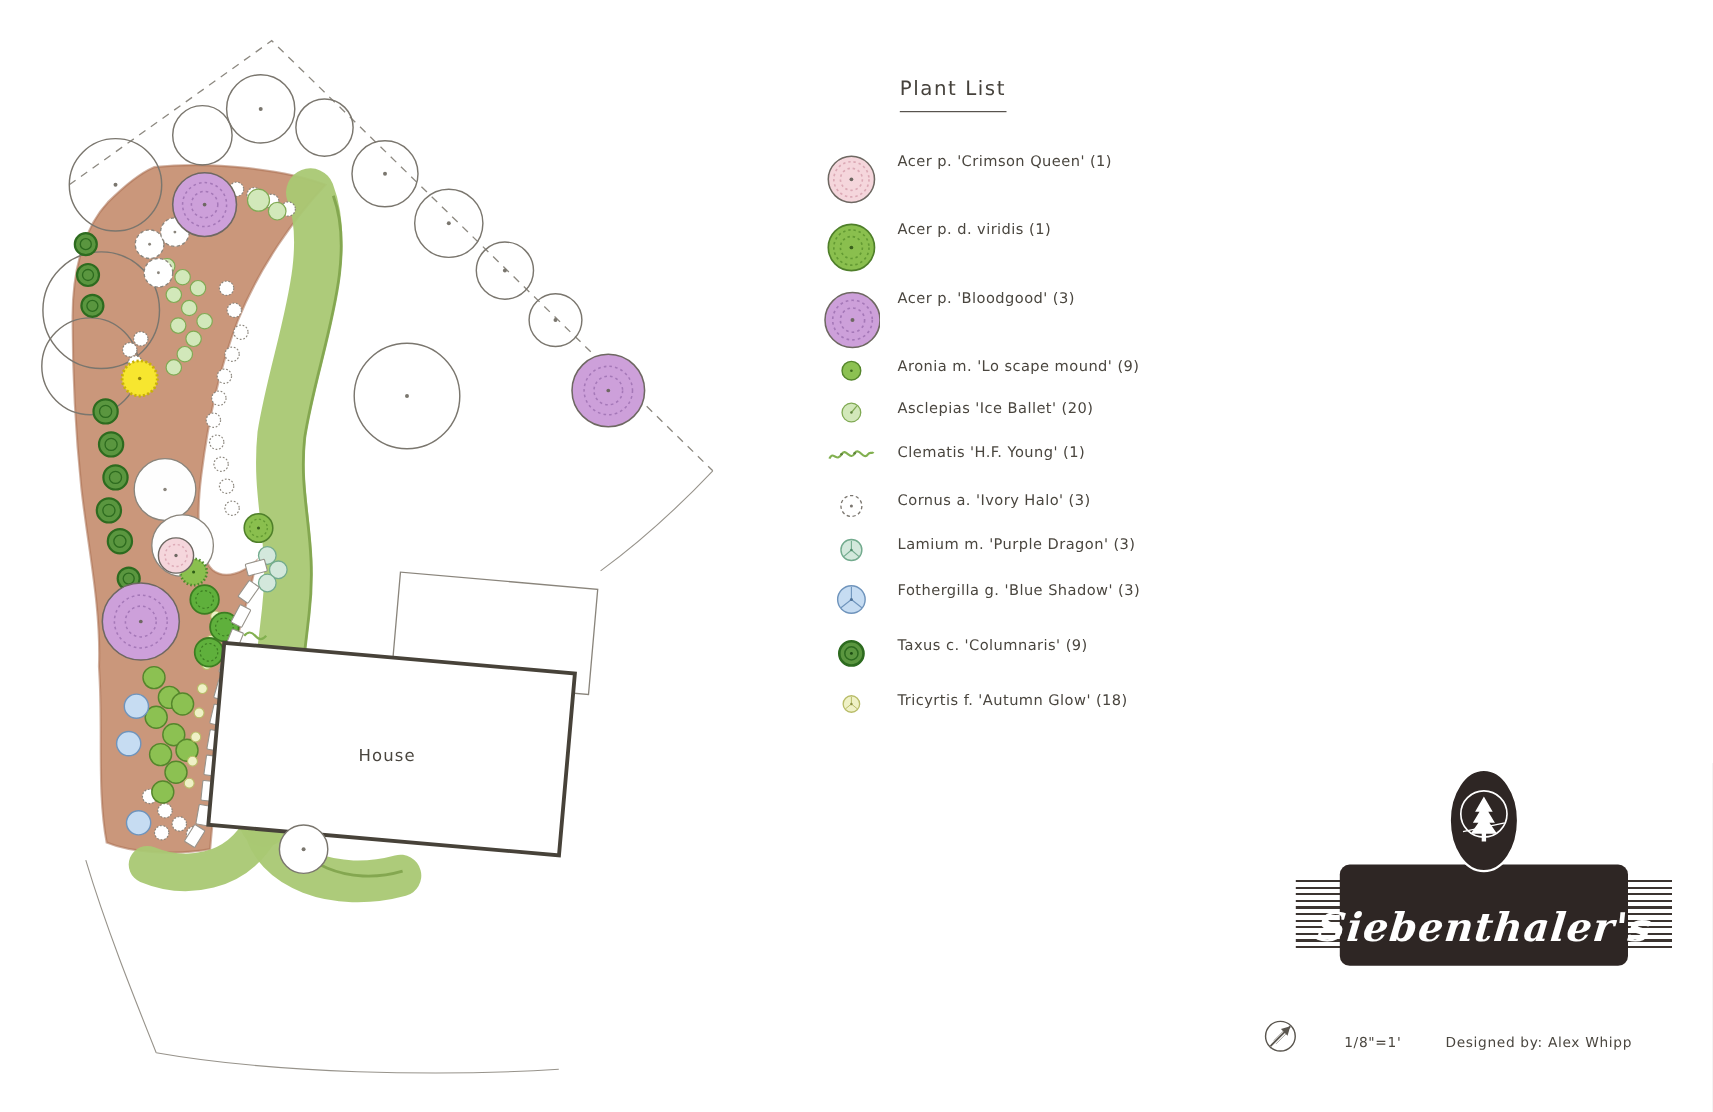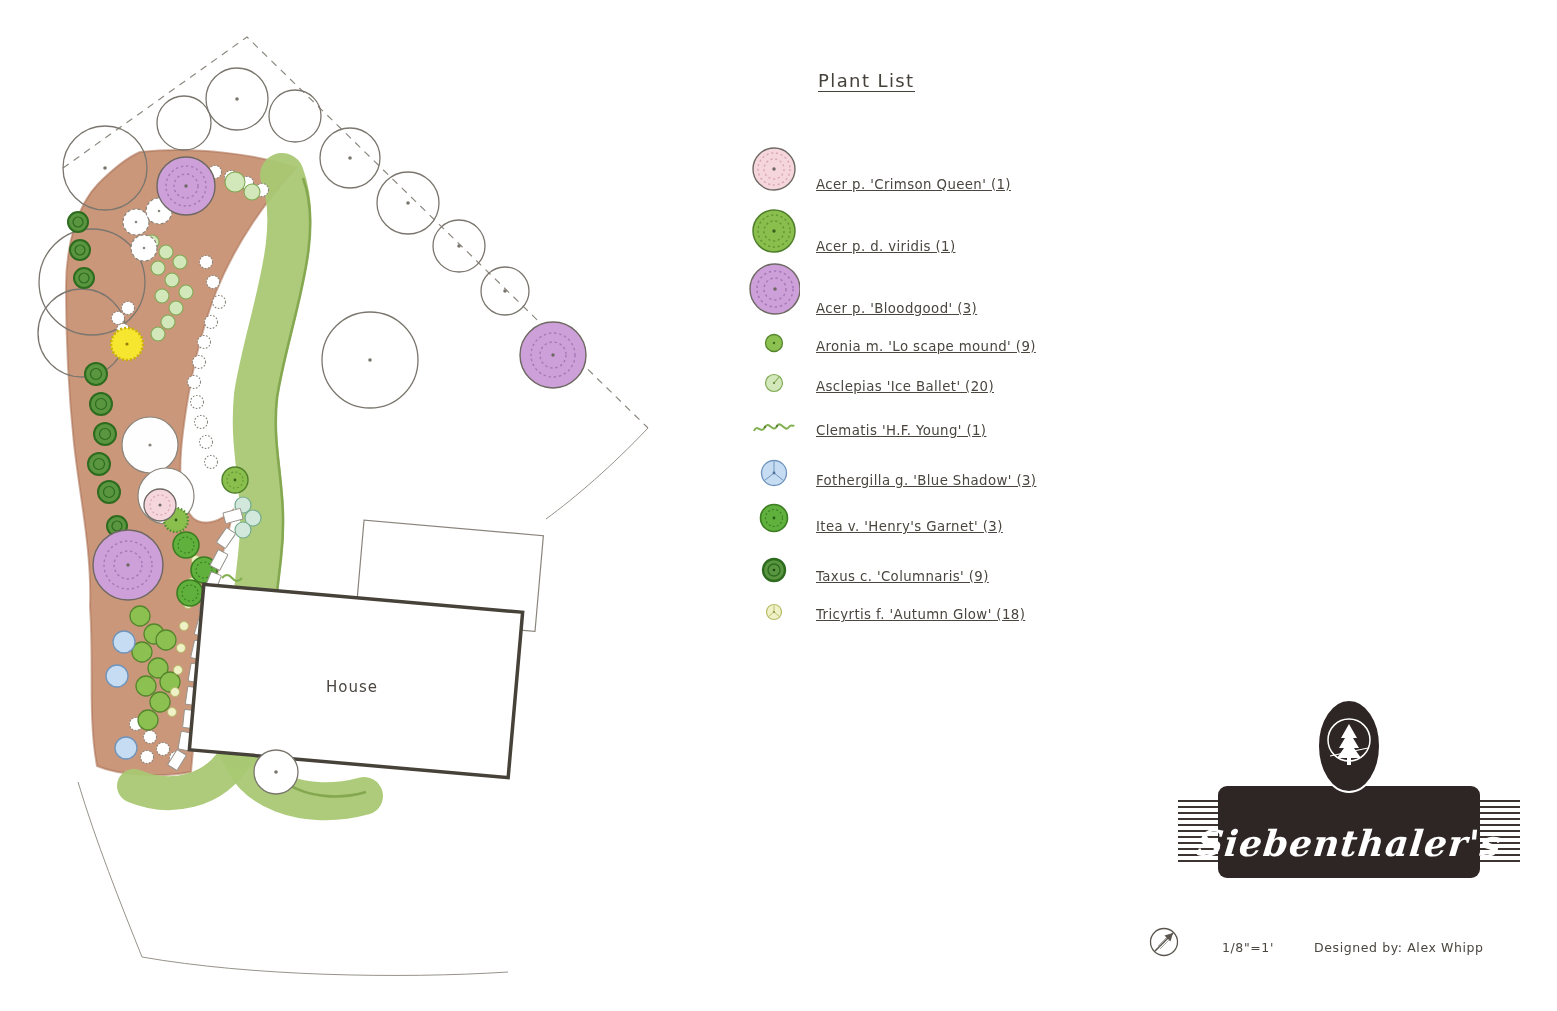"Plant List" .pl-title { padding-bottom: 0 -> 10px }
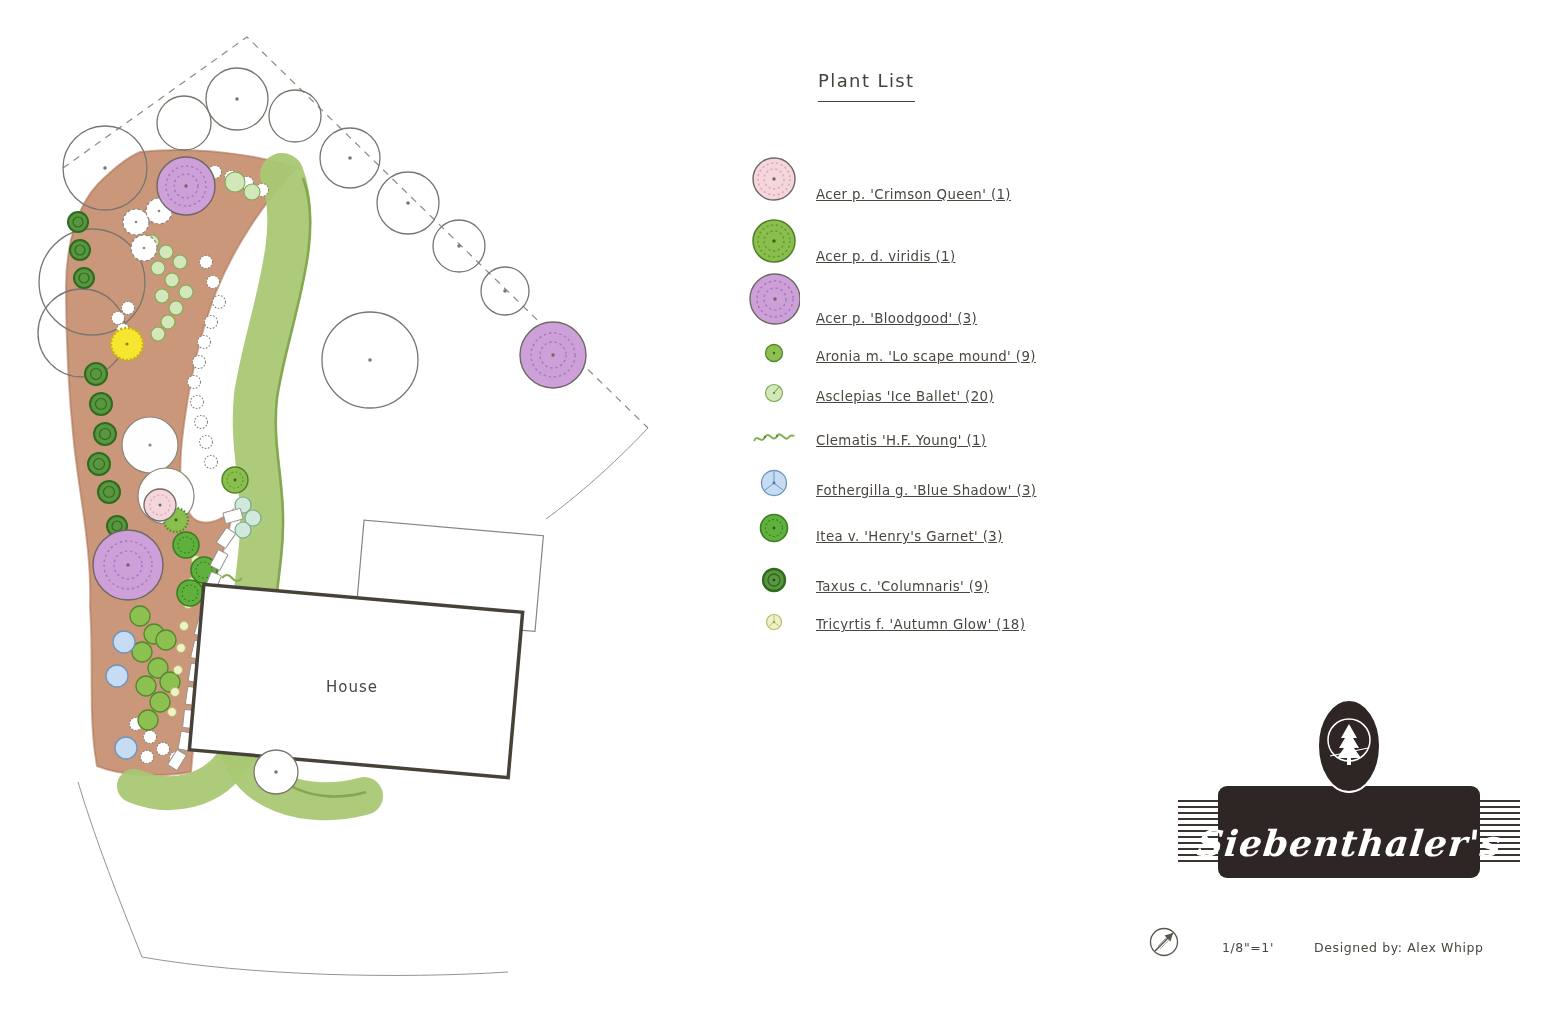"Acer p. 'Crimson Queen' (1)" .pl-row { align-items: flex-end -> flex-start; text-decoration: underline -> none }
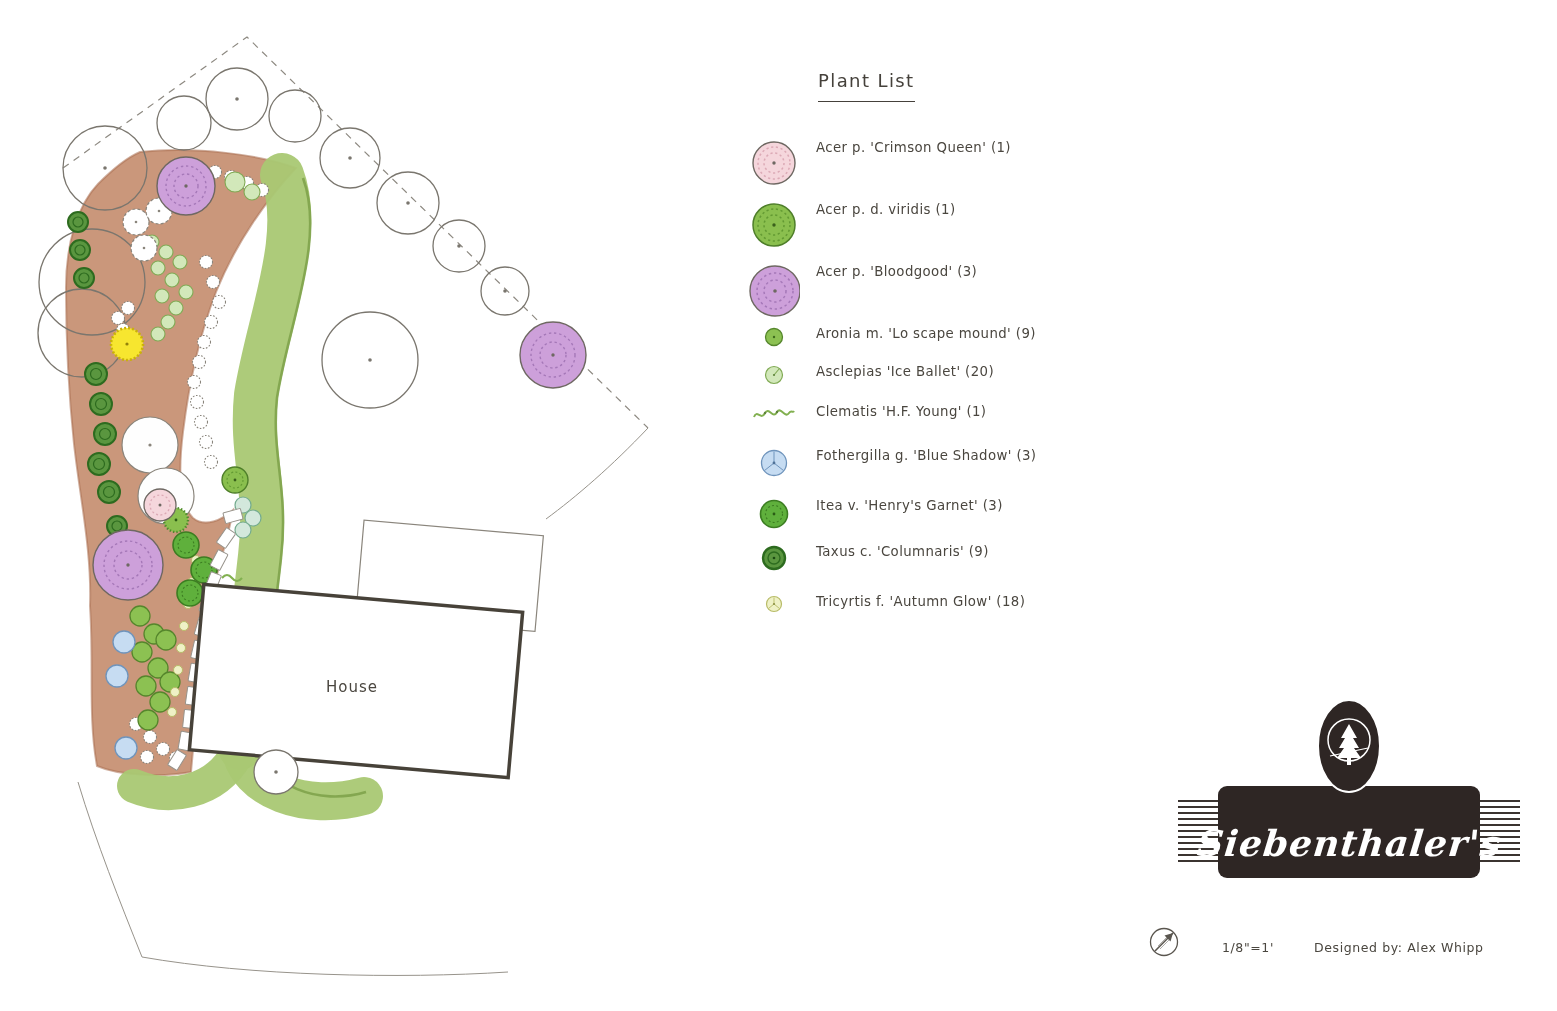"Cornus a. 'Ivory Halo' (3)" div.pl-row { html: none -> <div> <span> <svg> <circle></circle> <circle></circle> </svg> </span> <span>Cornus a. 'Ivory Halo' (3)</span> </div> }
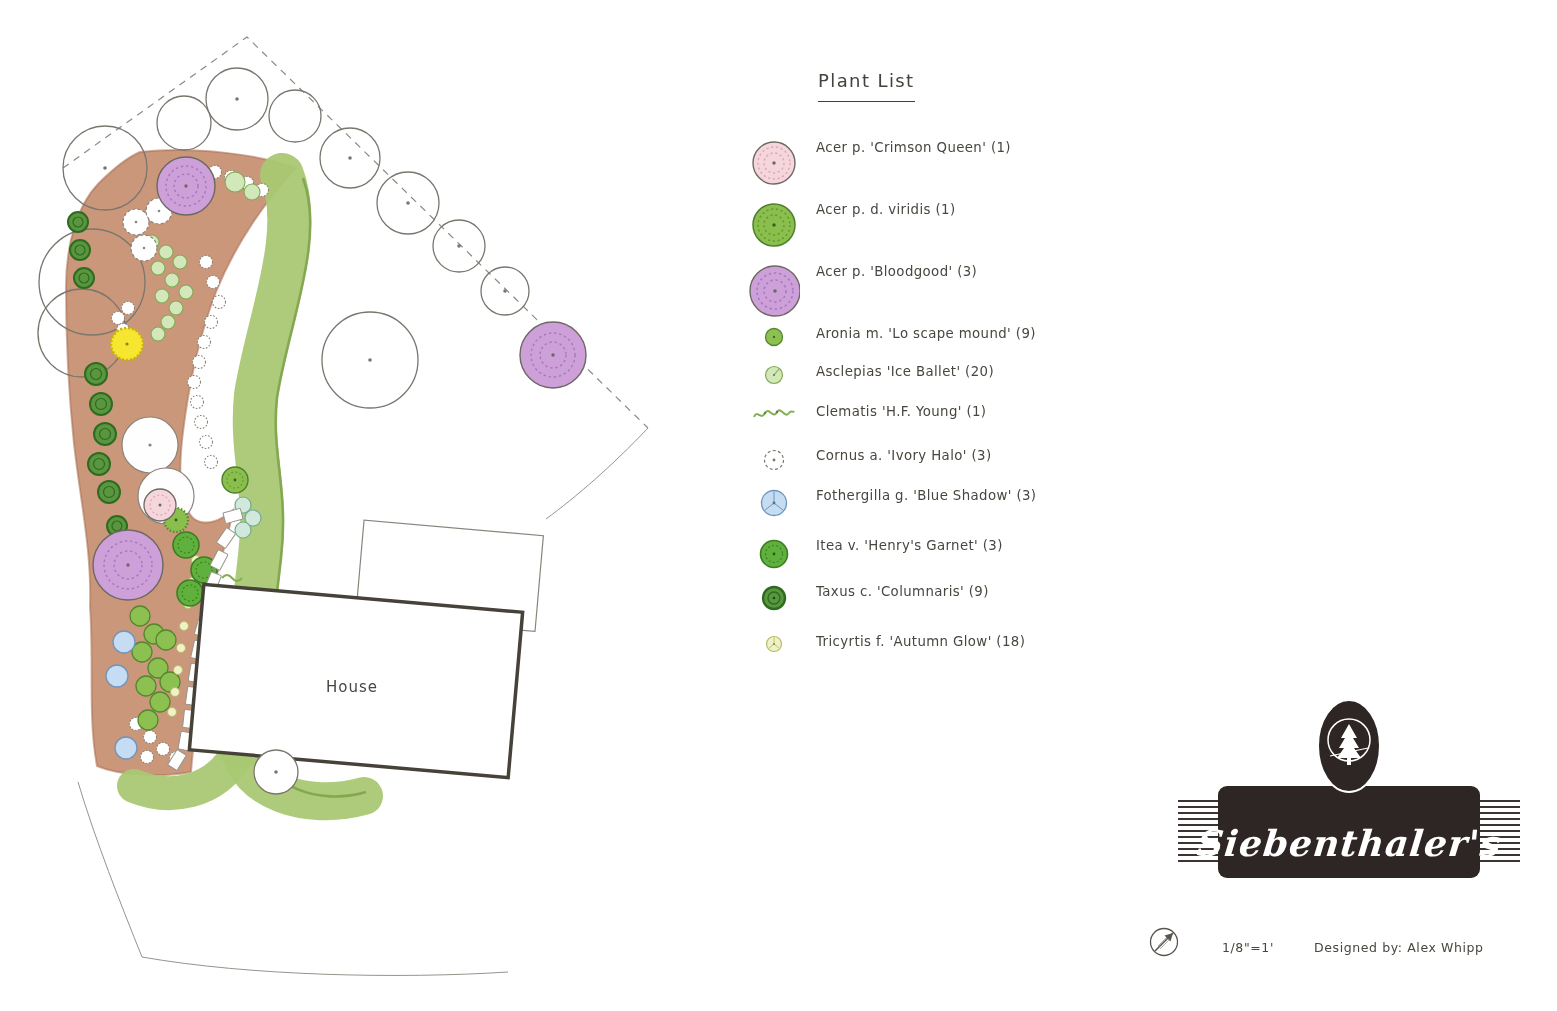"Lamium m. 'Purple Dragon' (3)" div.pl-row { html: none -> <div> <span> <svg> <circle></circle> <path></path> <circle></circle> </svg> </span> <span>Lamium m. 'Purple Dragon' (3)</span> </div> }
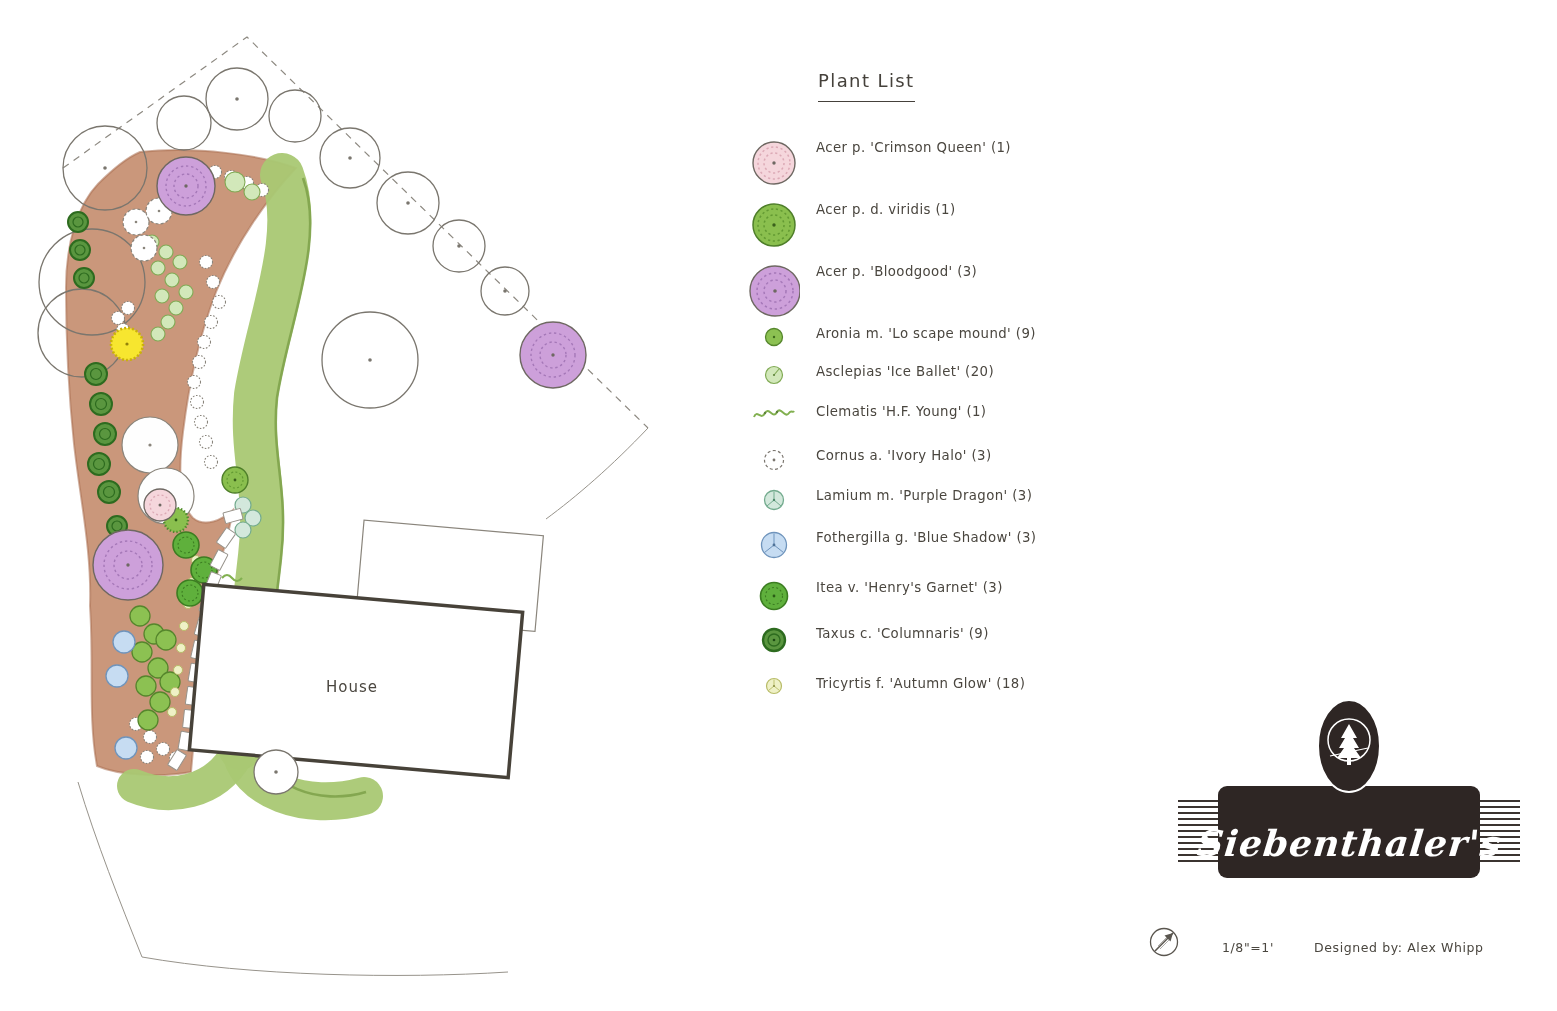"Itea v. 'Henry's Garnet' (3)" div.pl-row { html: <div> <span> <svg> <circle></circle> <circle></circle> <circle></circle> </svg> </span> <span>Itea v. 'Henry's Garnet' (3)</span> </div> -> none }
